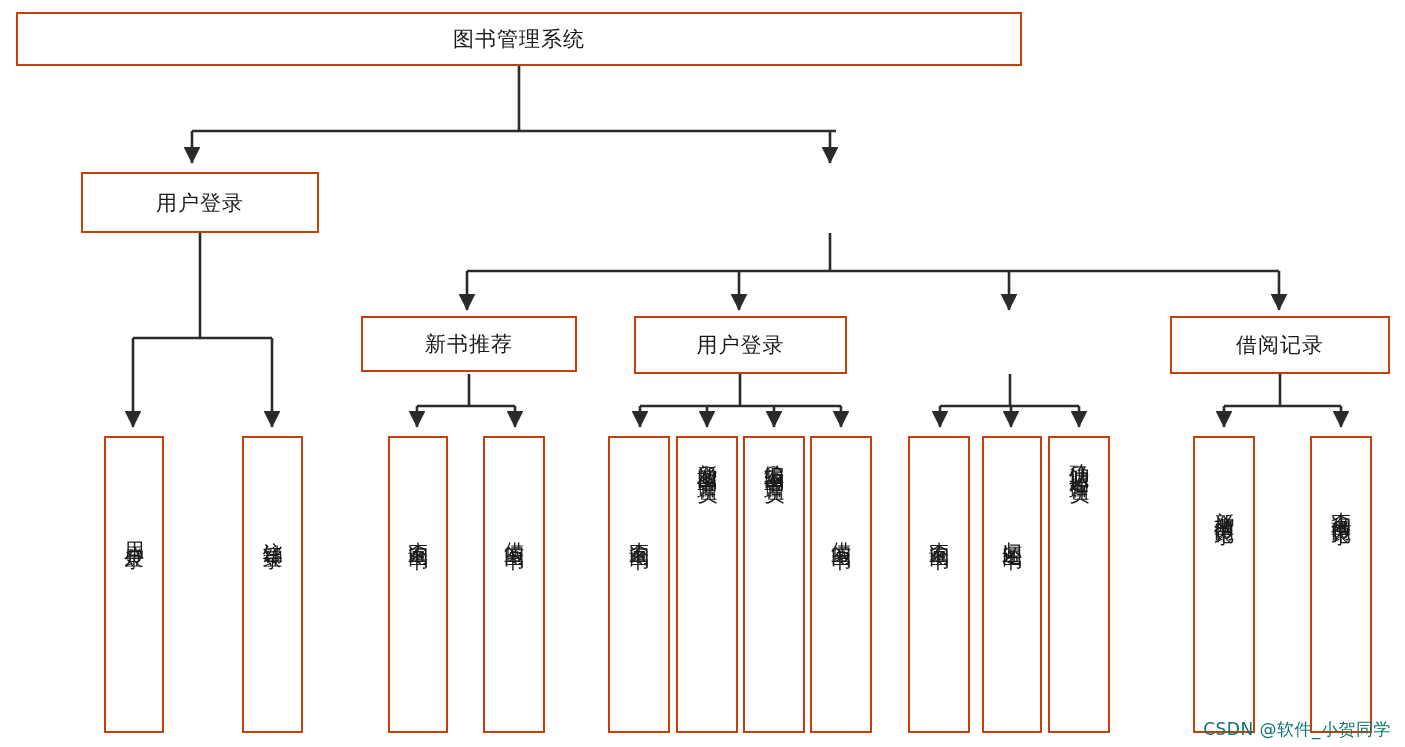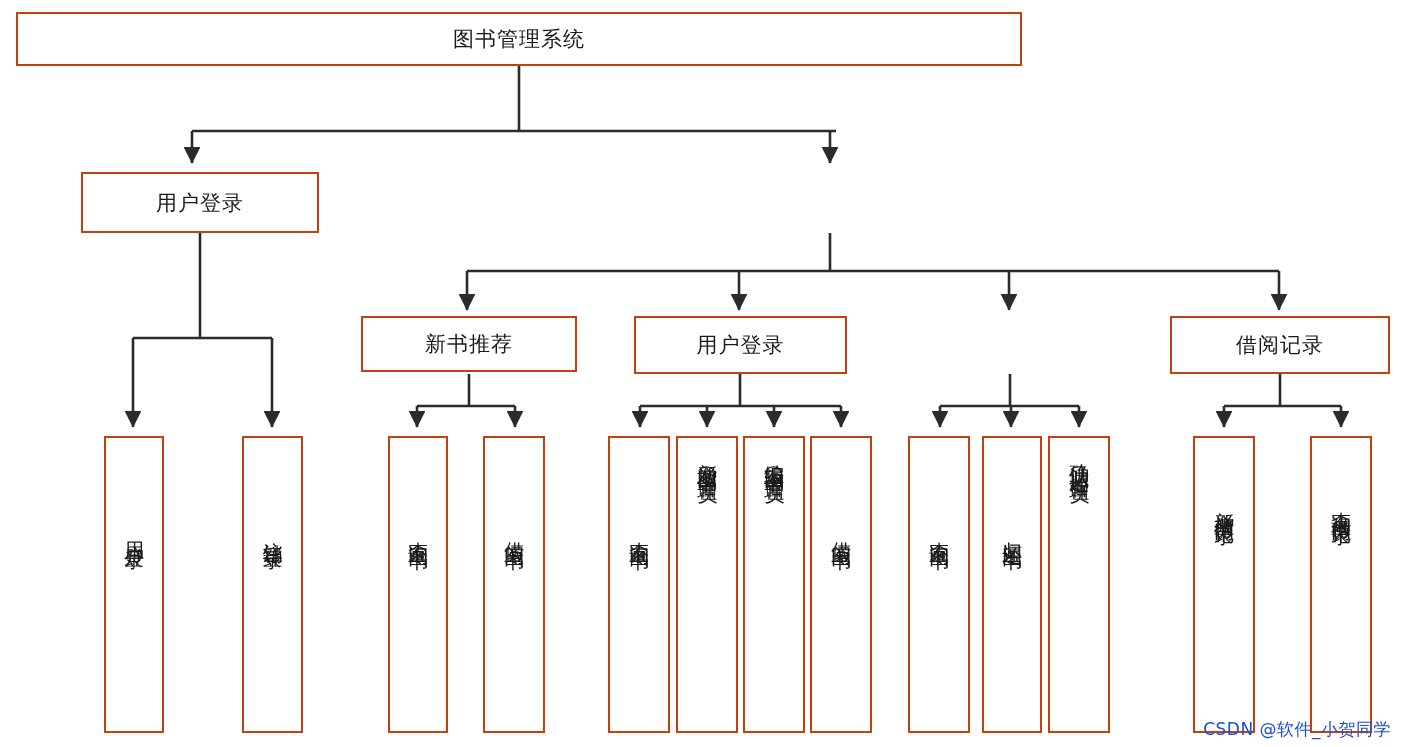"CSDN @软件_小贺同学" .watermark { color: #1d4ed8 -> #0f766e }
